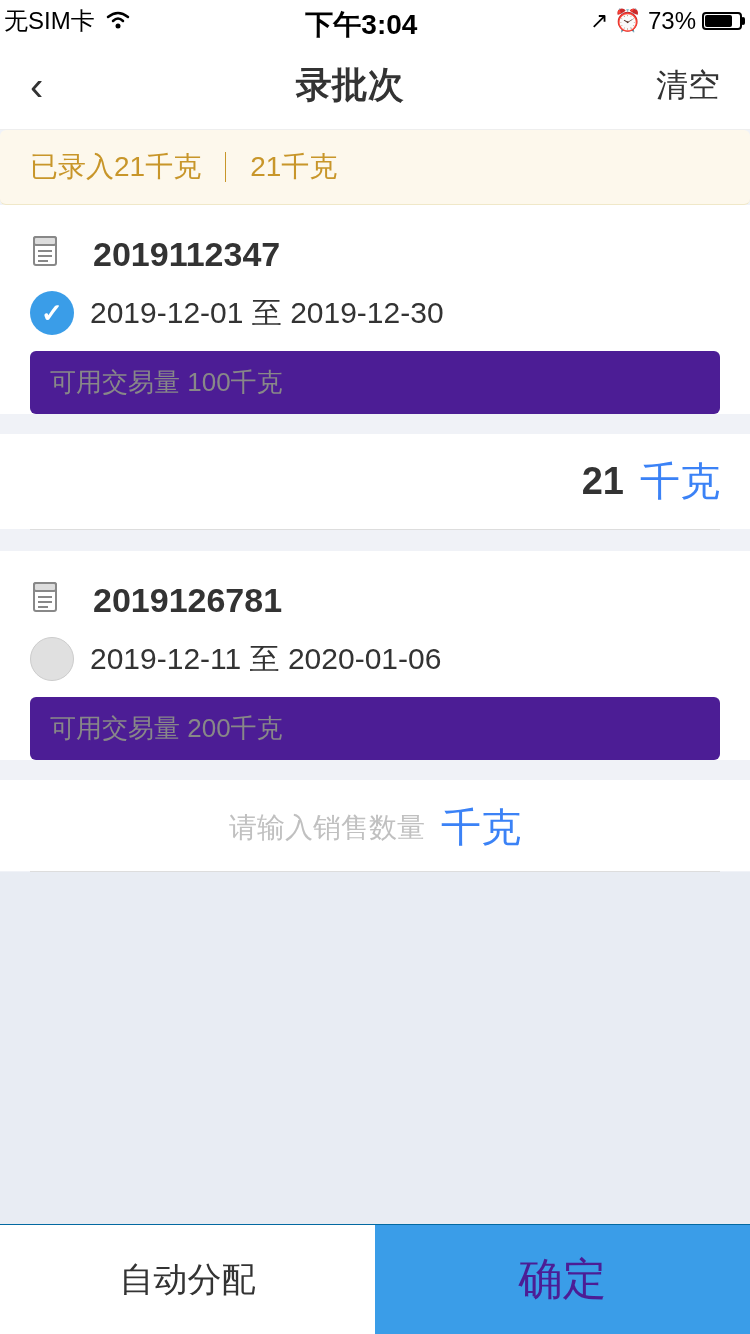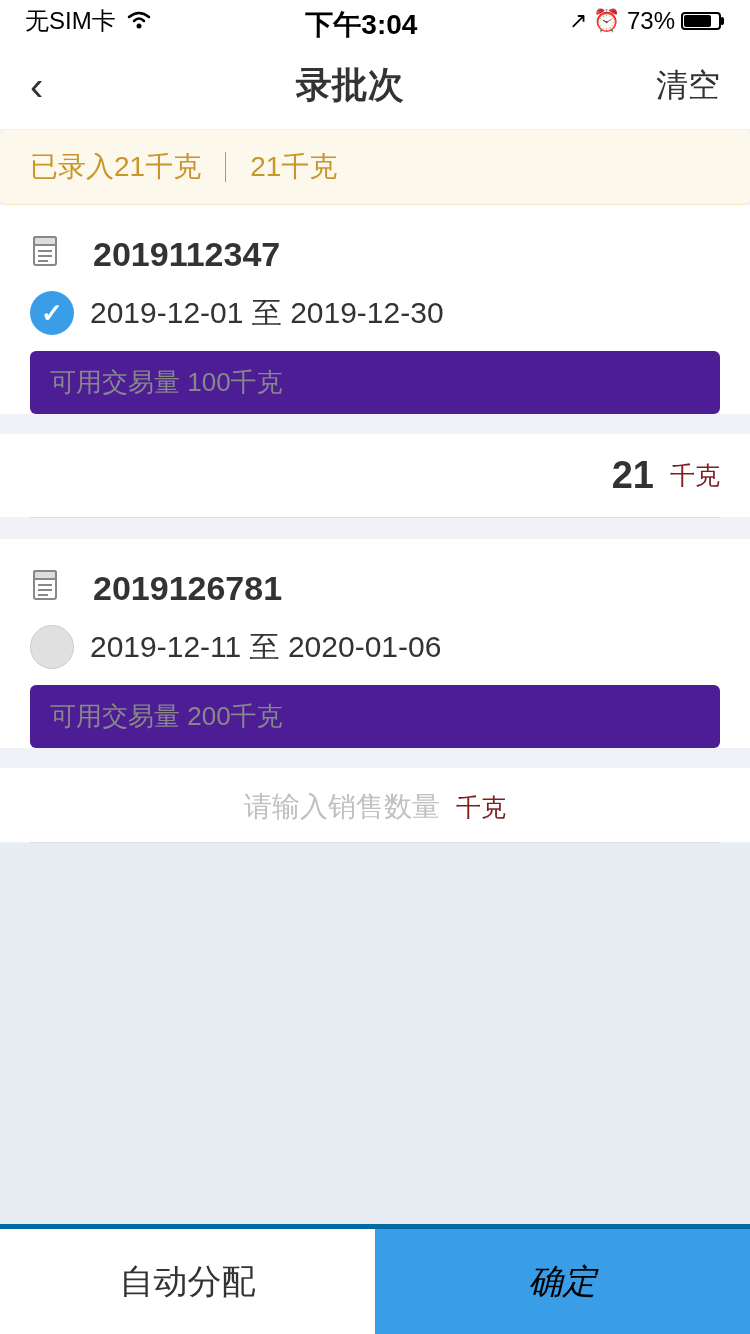"无SIM卡" .status-bar { padding: 0 25px -> 0 4px }
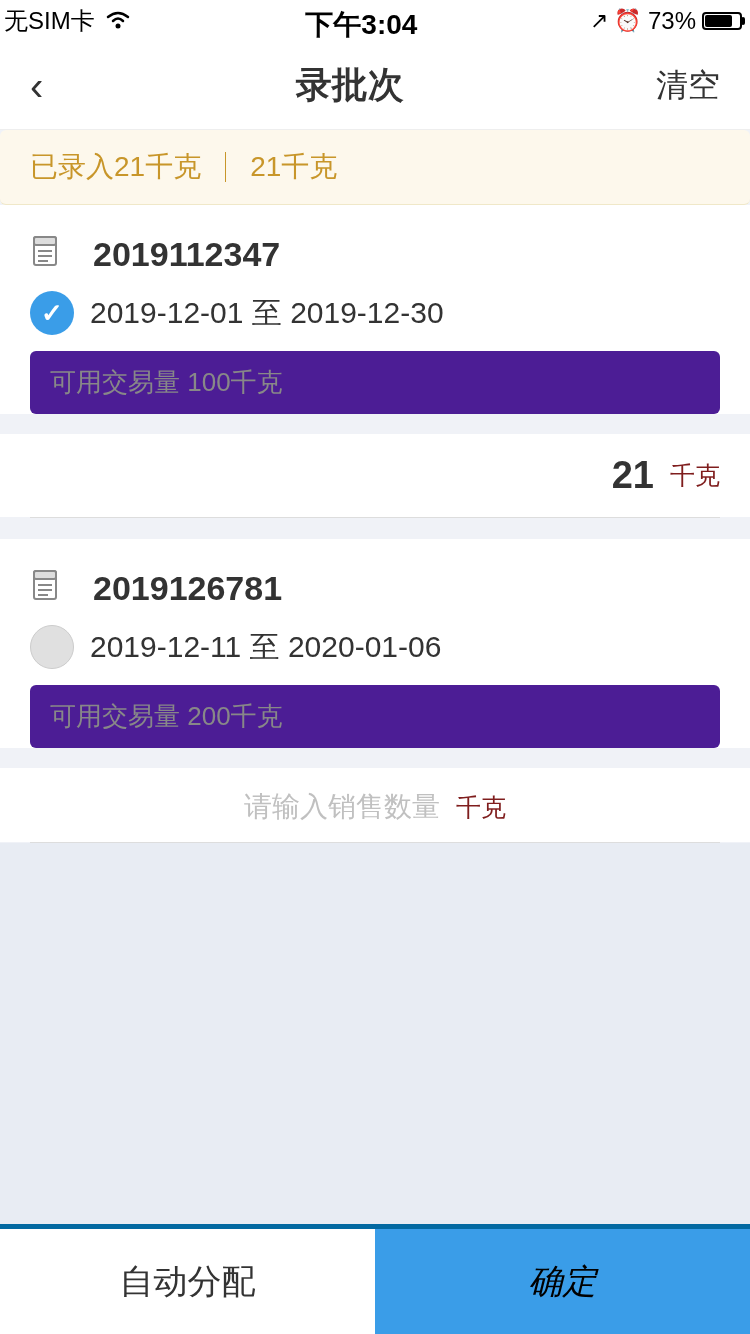"千克" .qty-unit { color: #7f1d1d -> #3b82f6; font-size: 25px -> 40px }
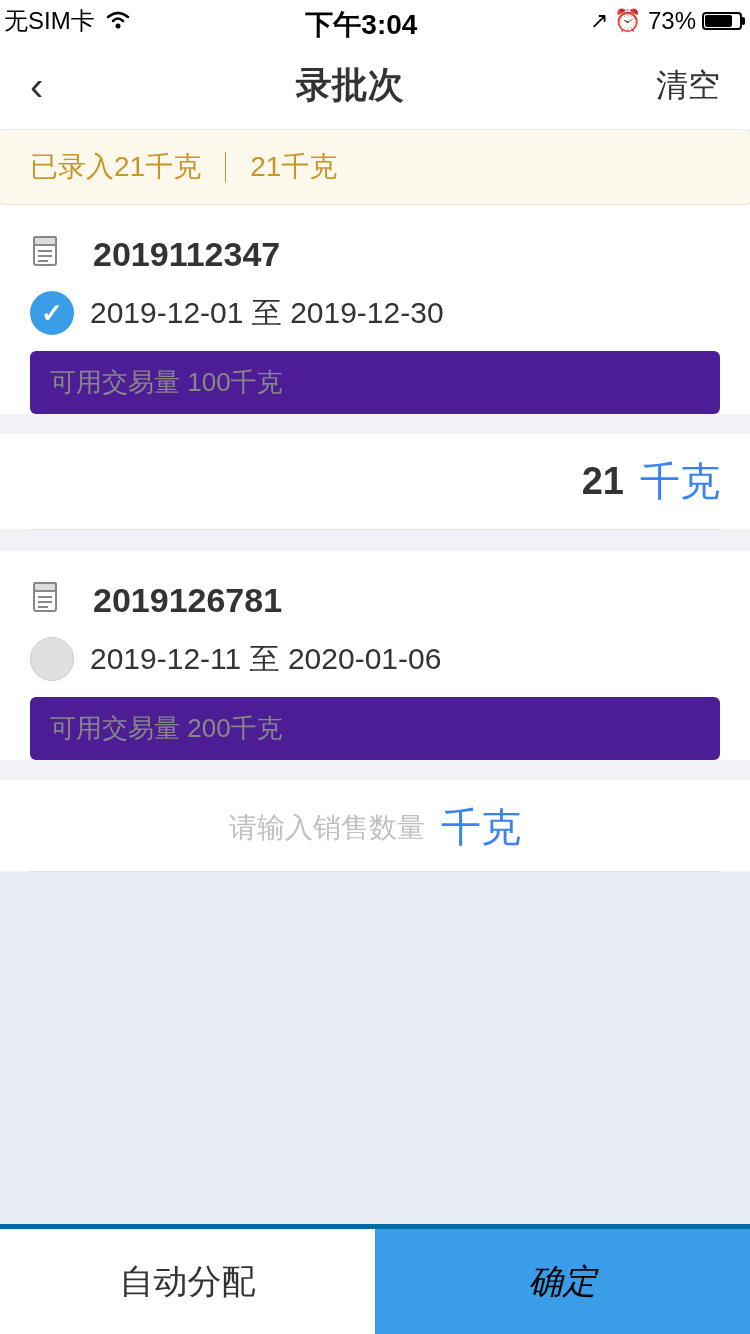"自动分配" .bottom-bar { border-top: 5px solid #0369a1 -> 1px solid #0369a1 }
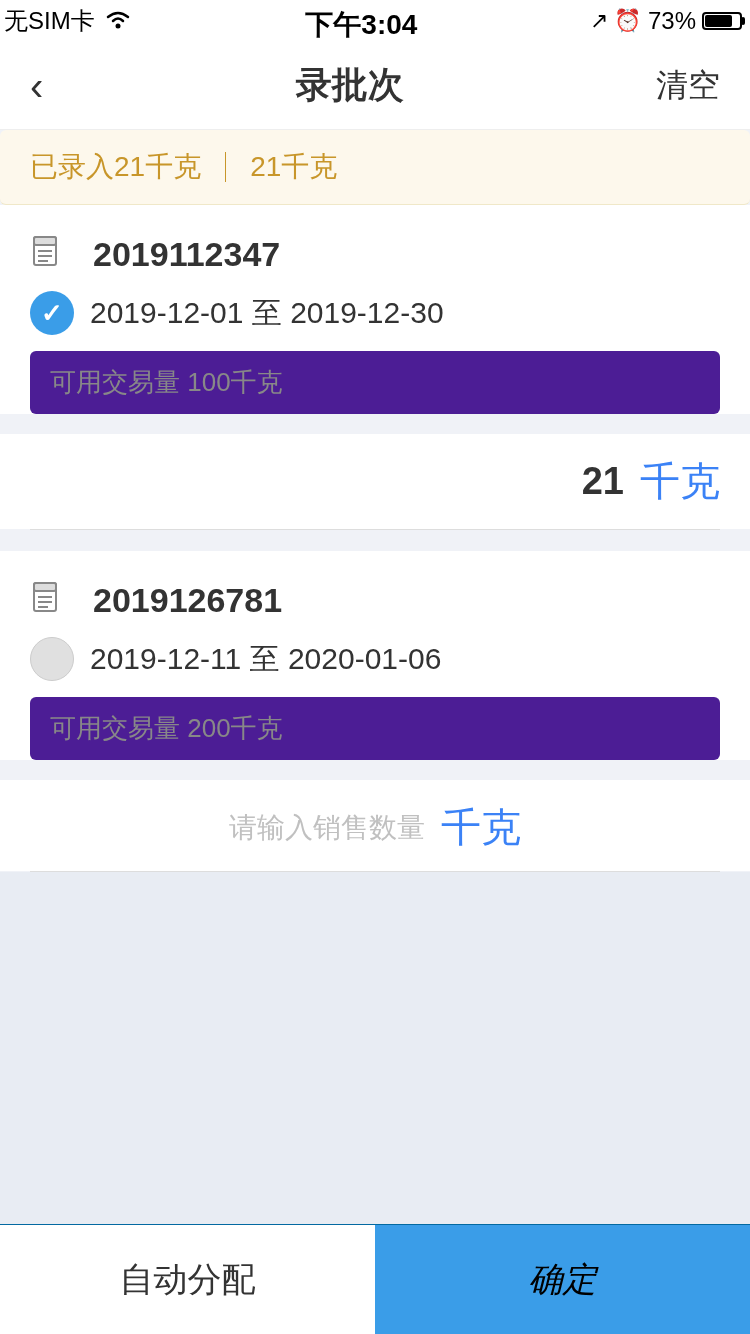"确定" .btn-confirm { color: #000000 -> #4c1d95; font-size: 34px -> 44px; font-style: italic -> none }
